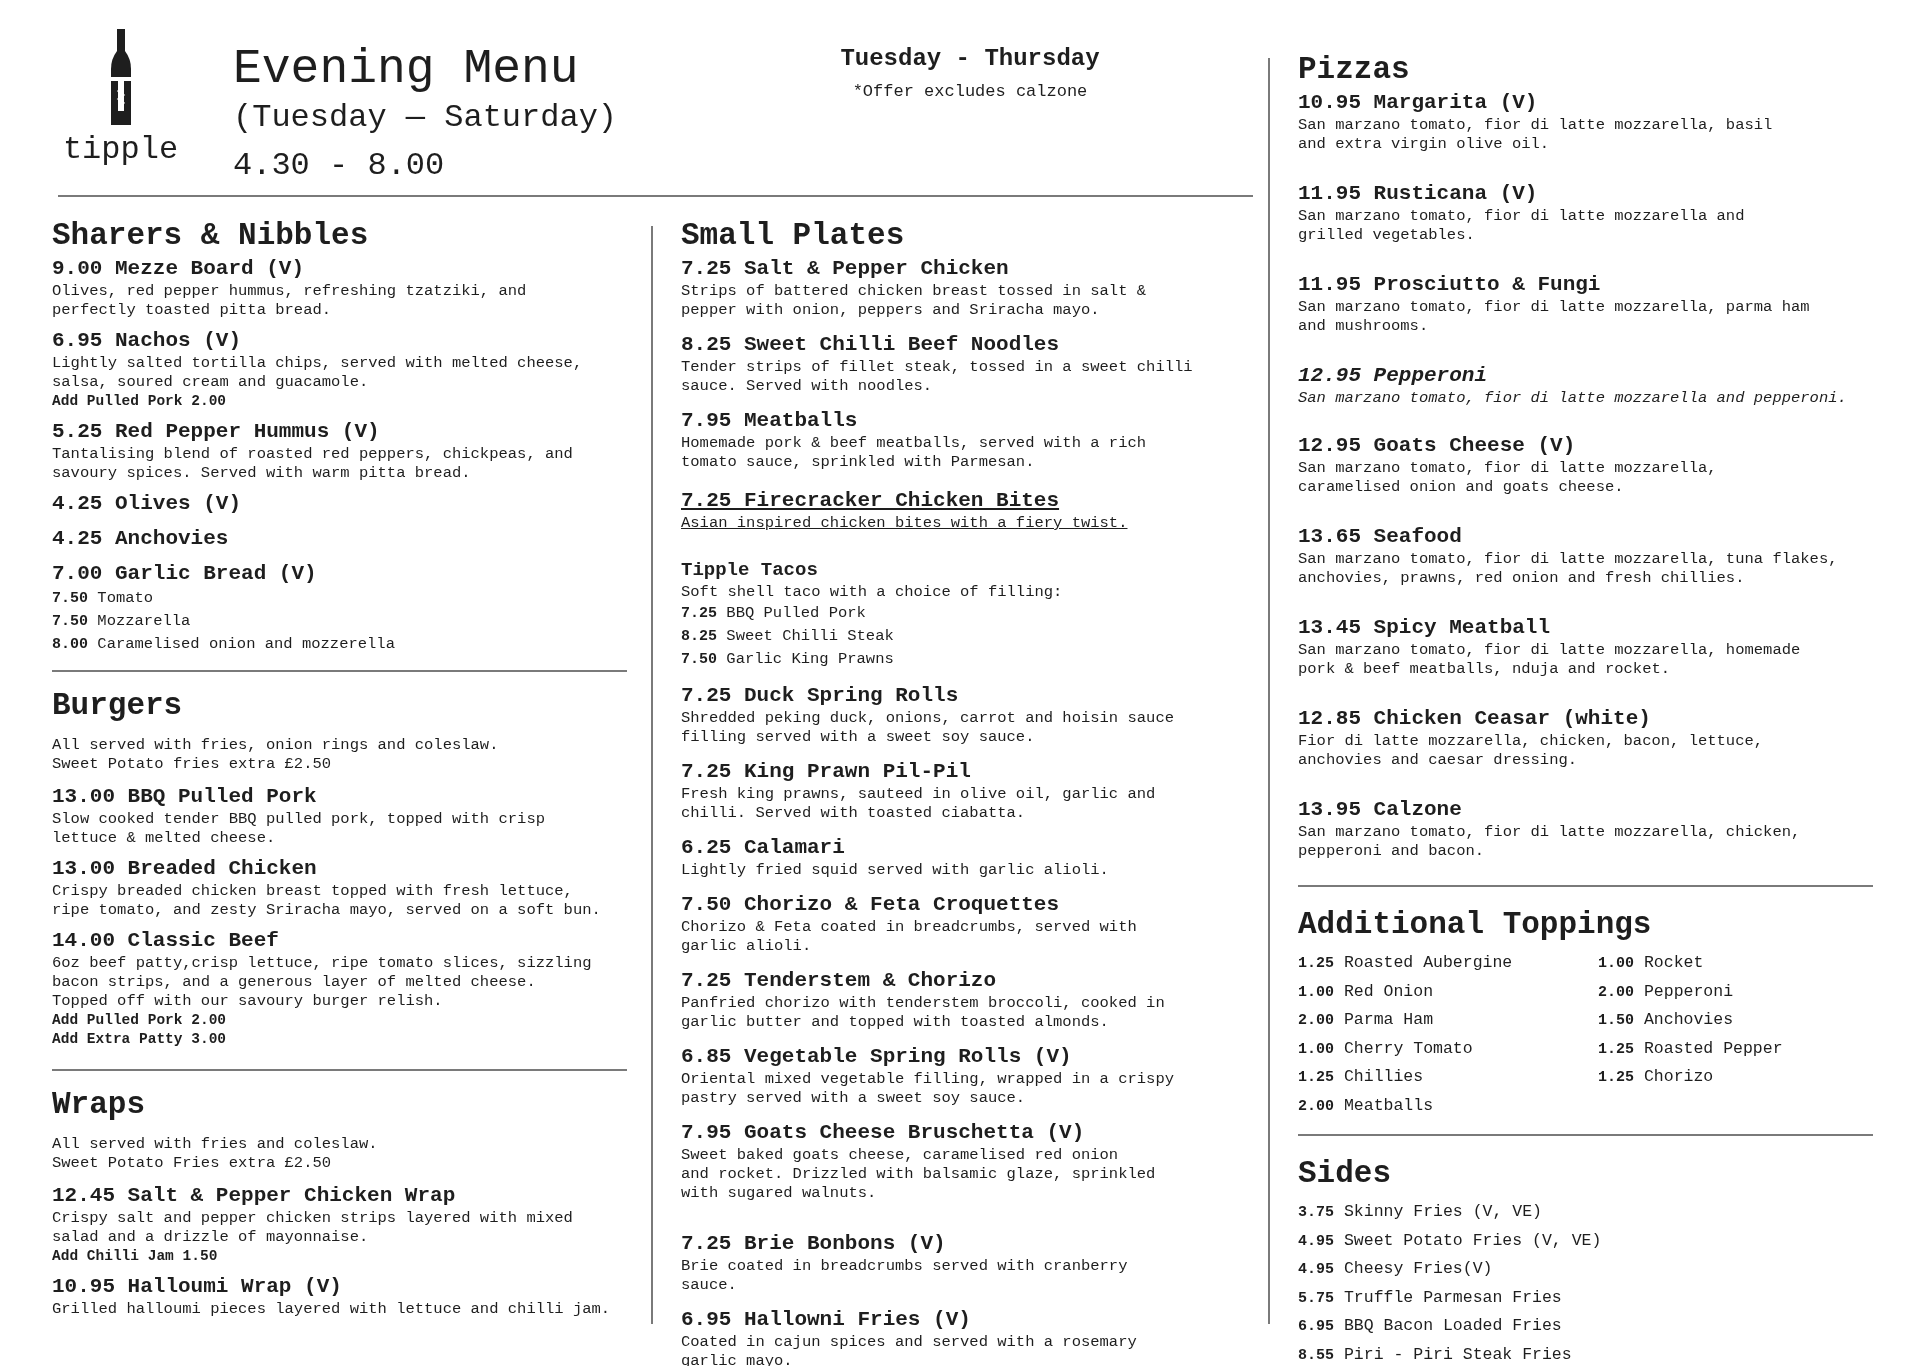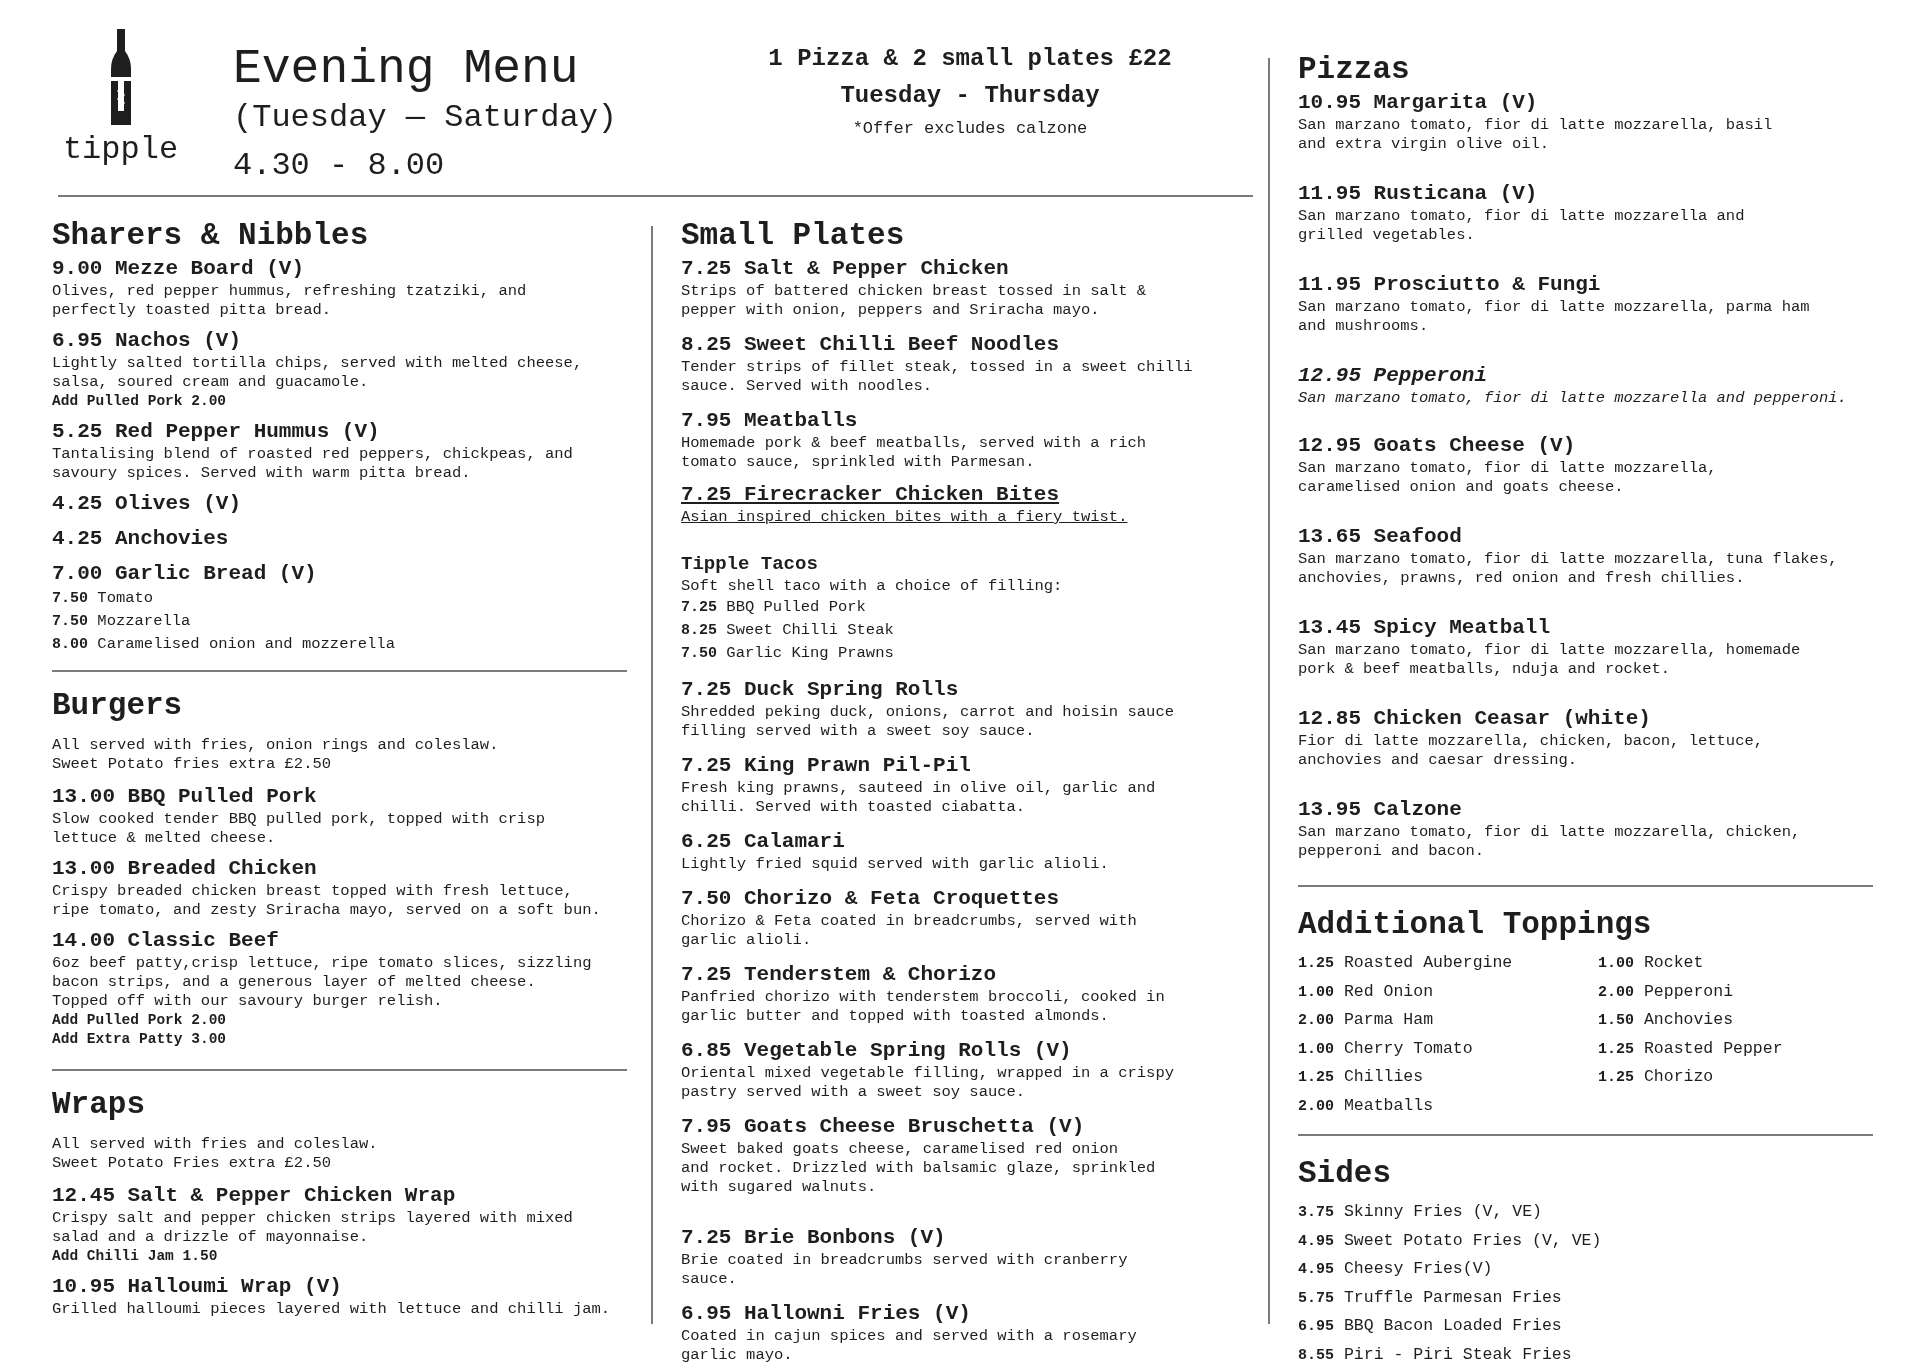"1 Pizza & 2 small" div.offer-line { html: <div>1 Pizza &amp; 2 small plates £22</div> -> none }
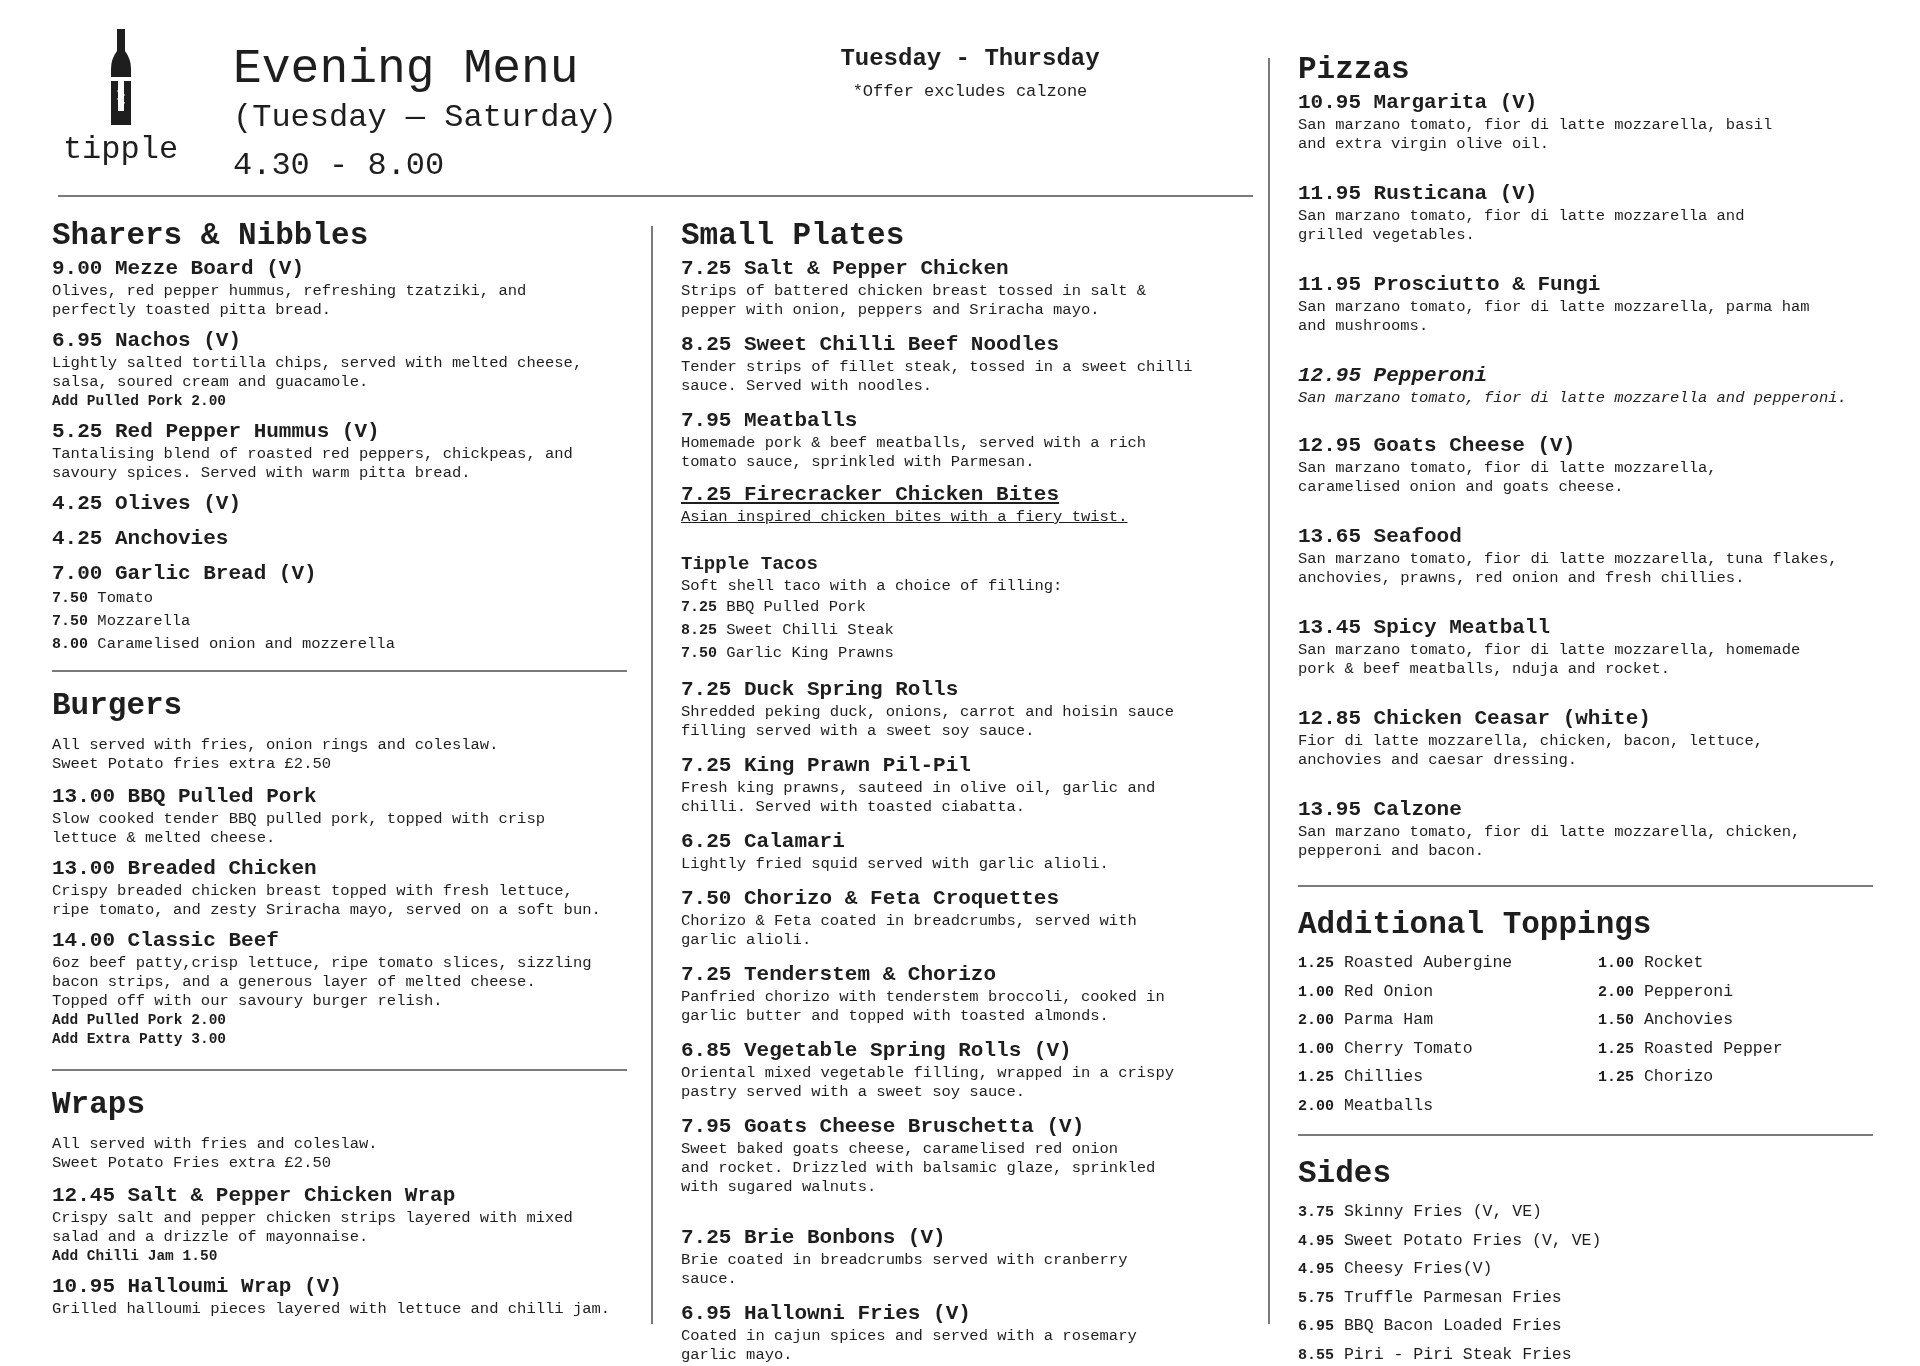"7.95 Meatballs" div.item { margin-bottom: 10px -> 16px }
